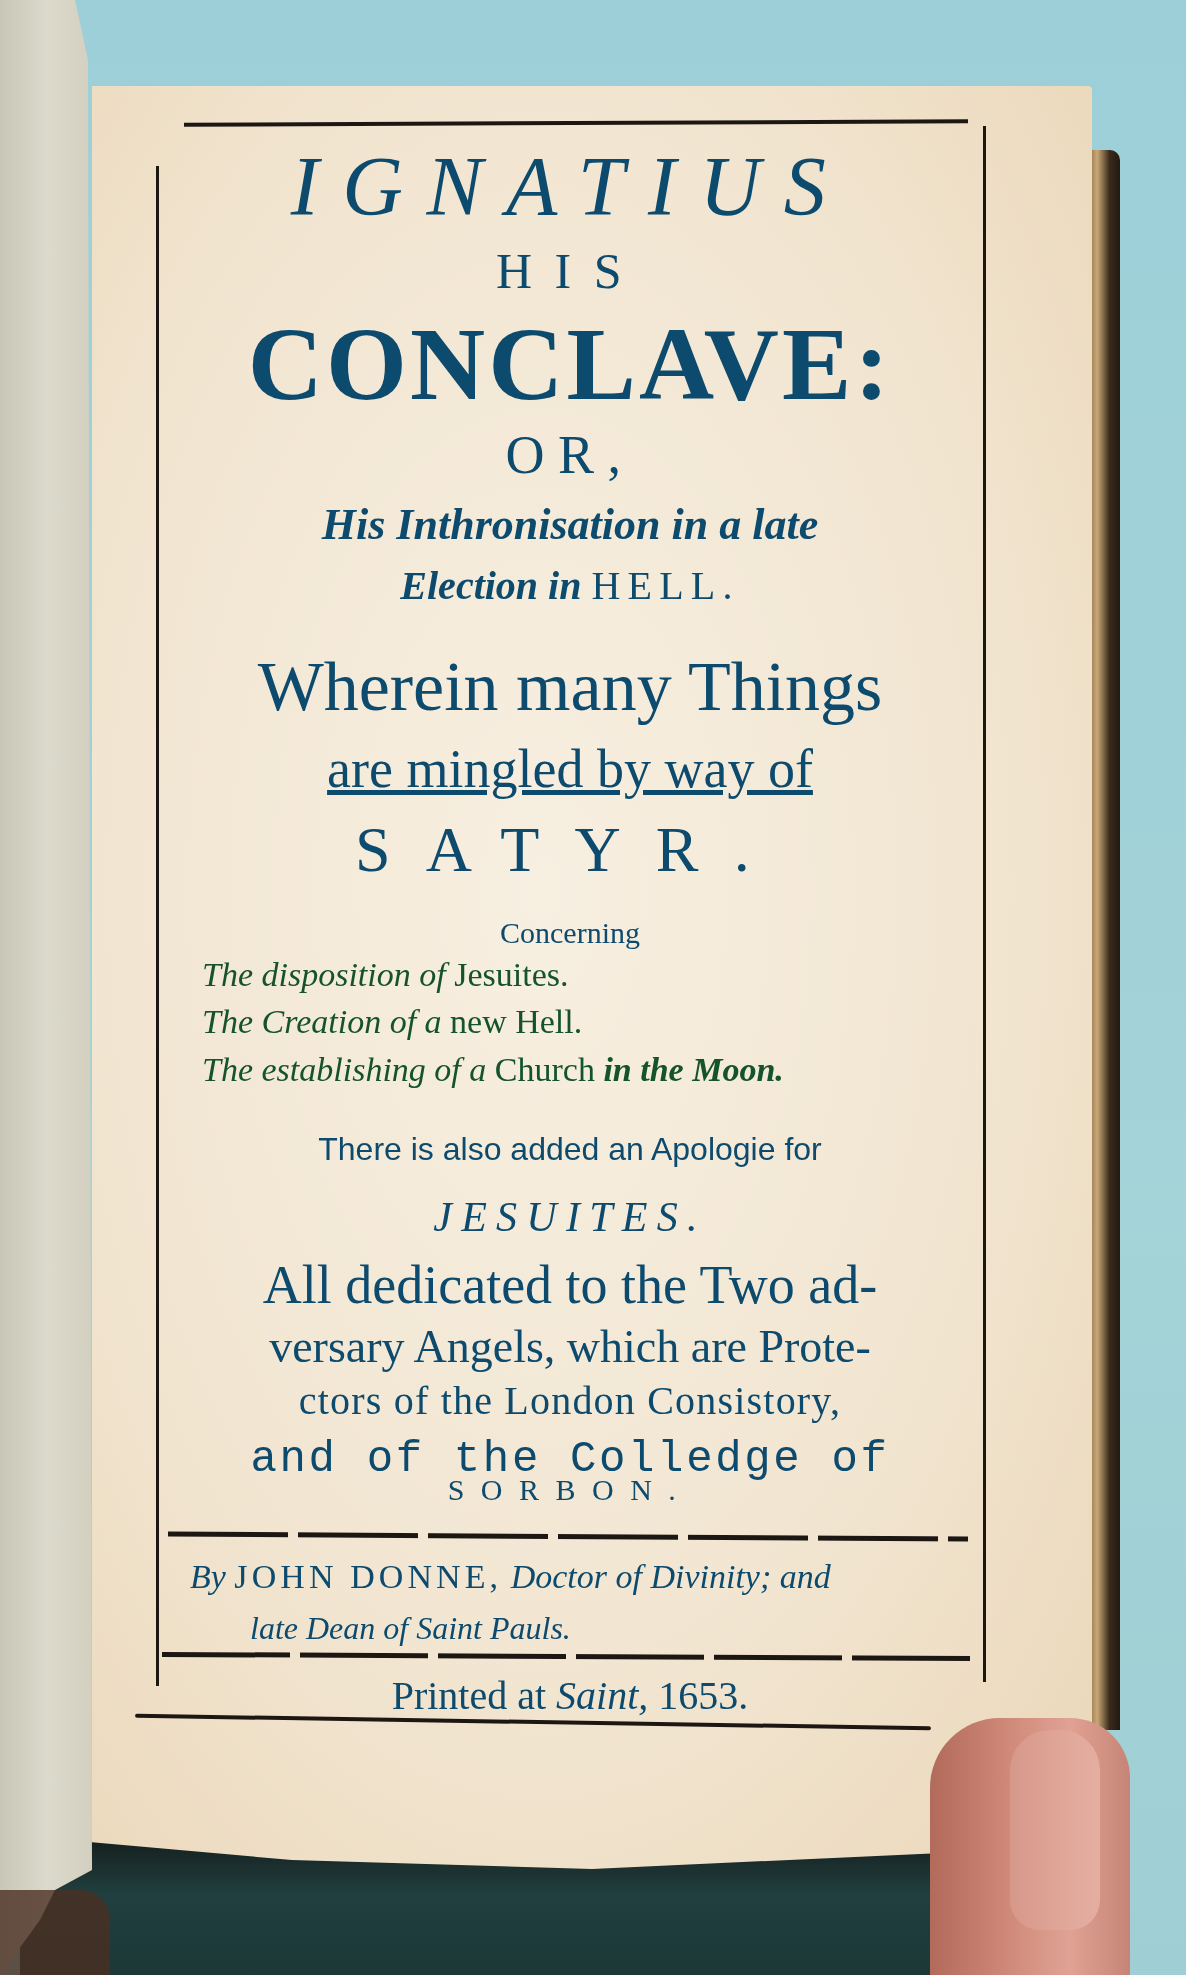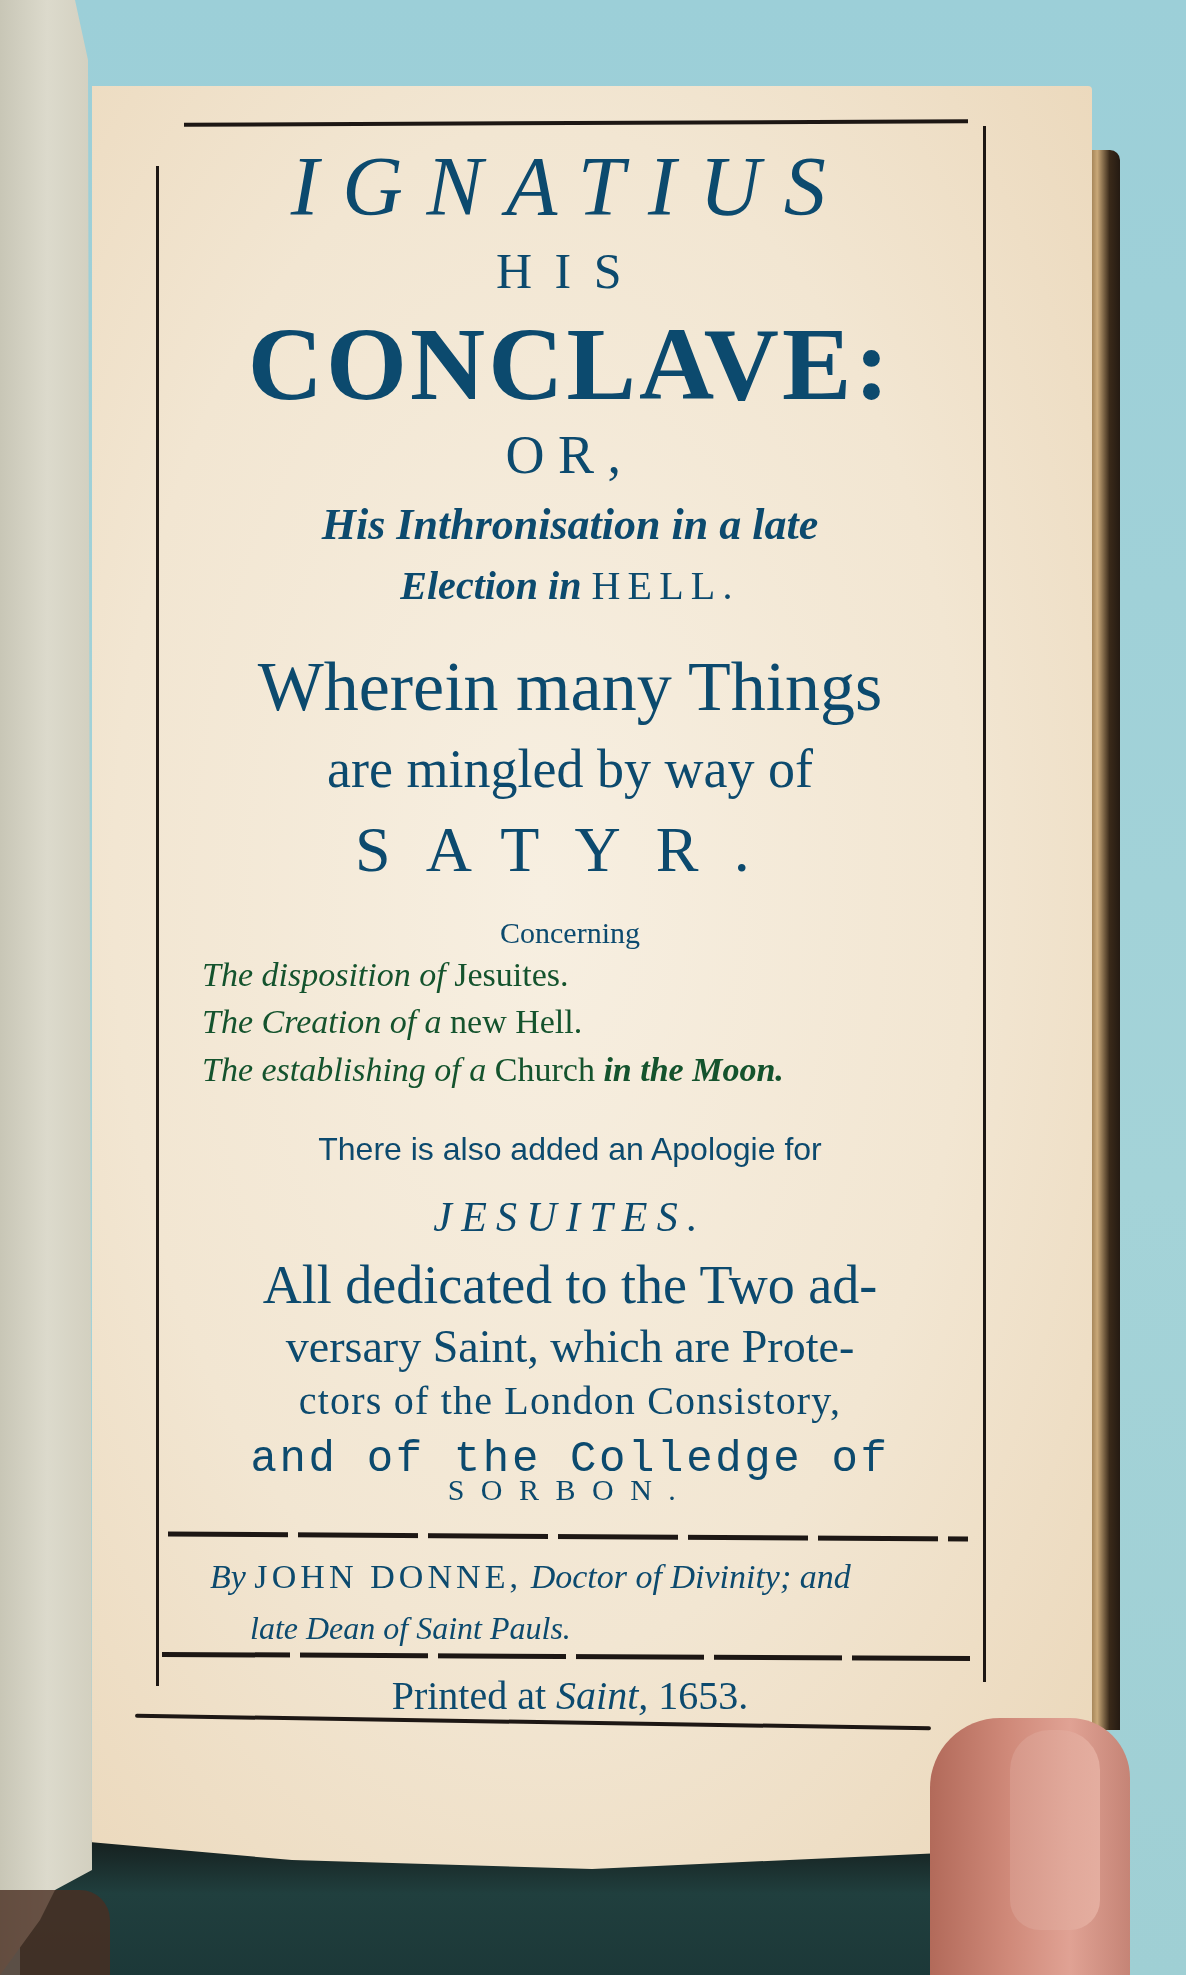"are mingled by way of" #l-mingled { text-decoration: none -> underline }
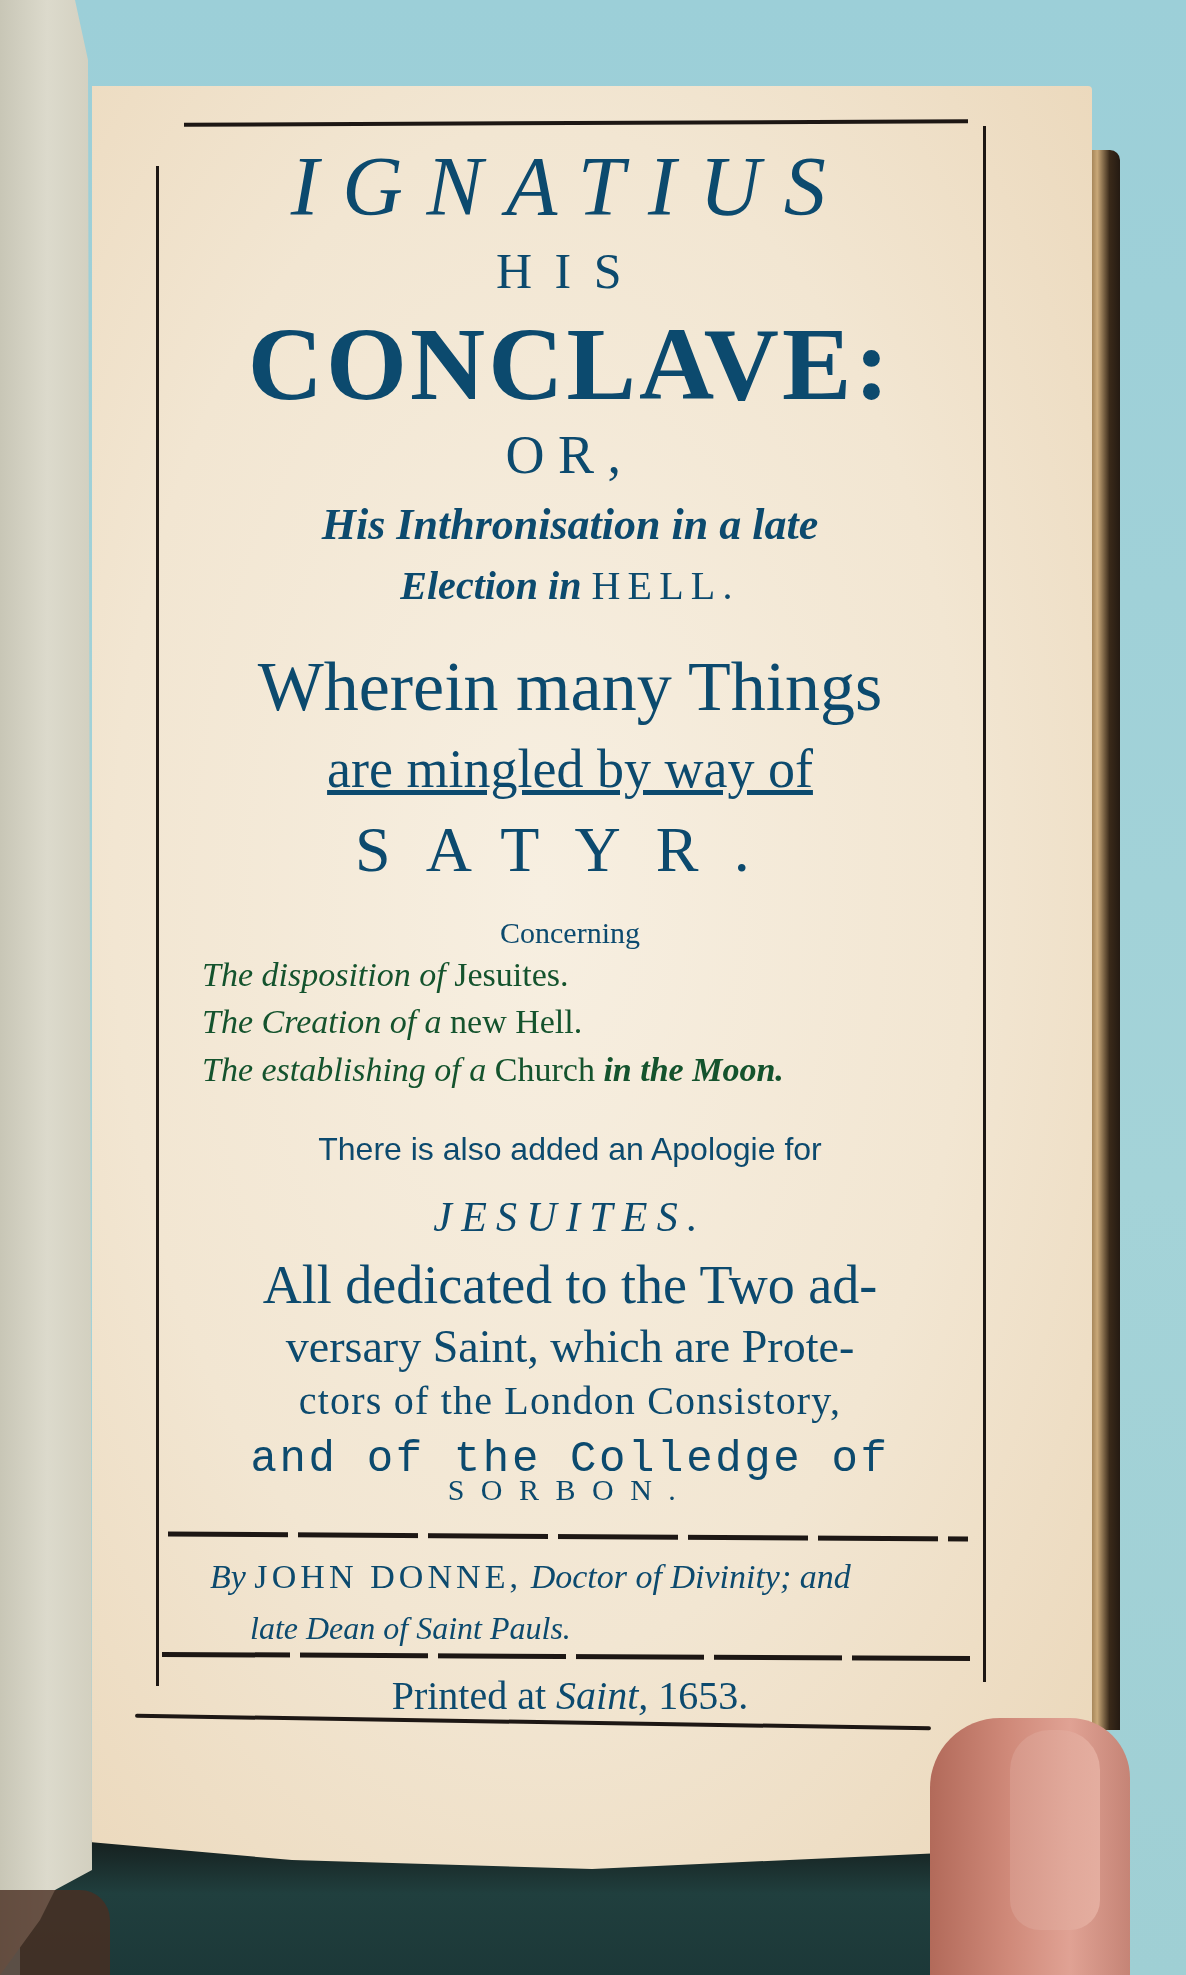"versary Saint, which are Prote-" div.line { text: Saint -> Angels }
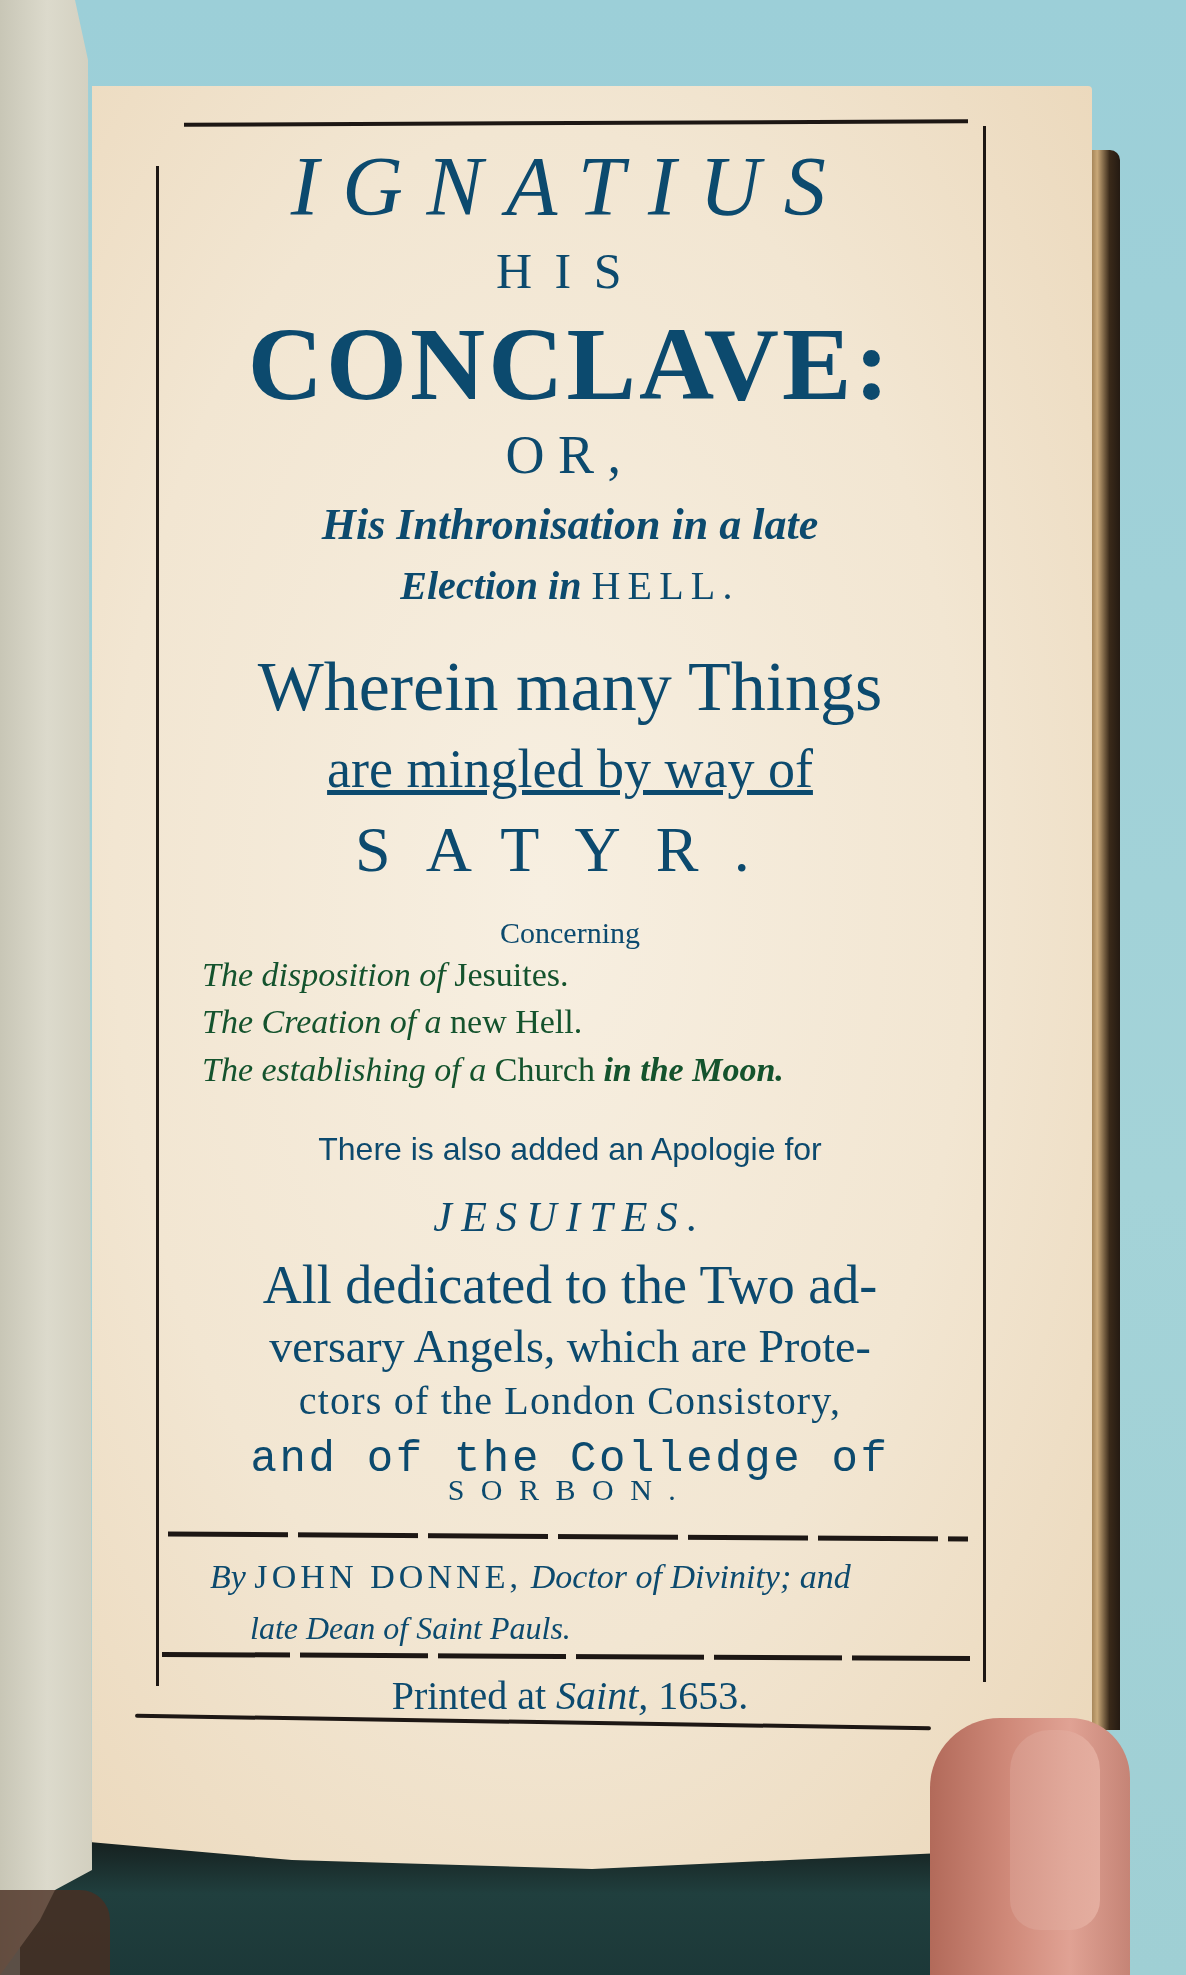"By JOHN DONNE, Doctor of" #l-by { margin-left: 20px -> none }
